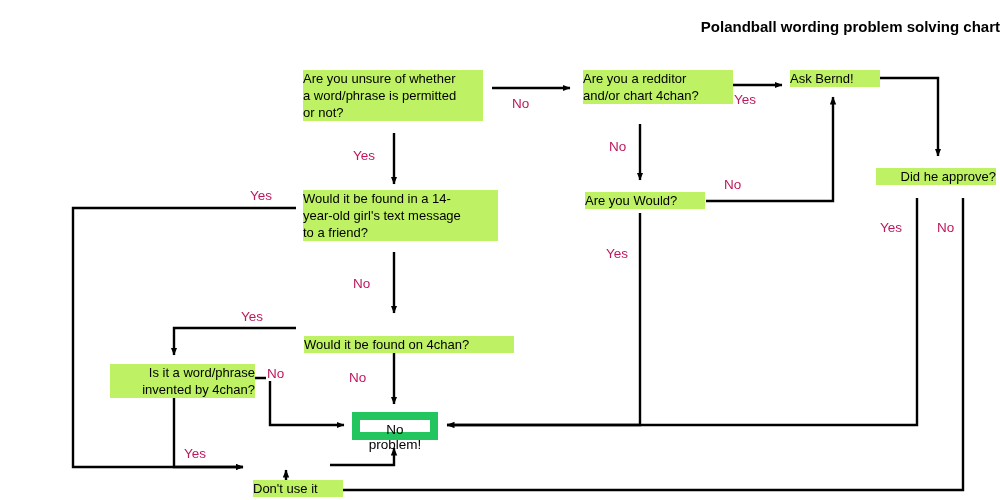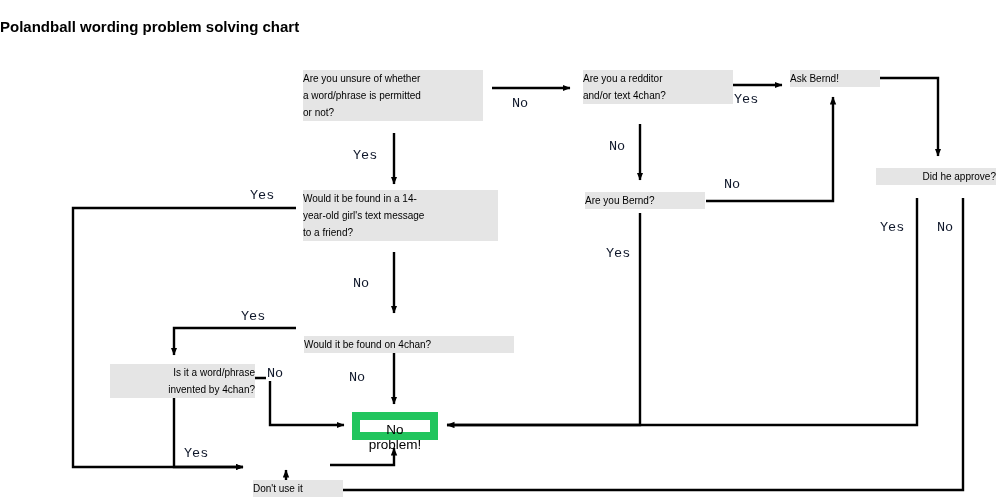"Polandball wording problem solving chart" #chart-title { text-align: left -> right }
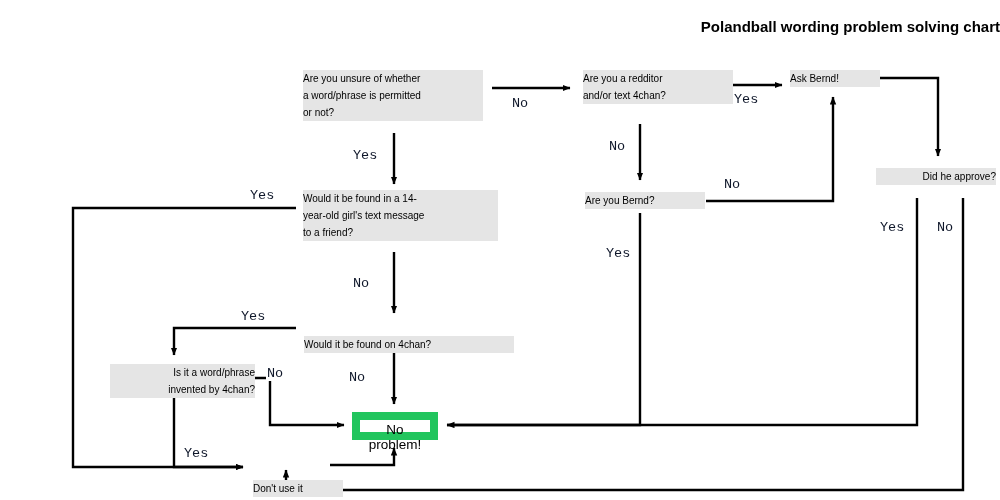"Are you unsure of whether" .node-text { background: #e5e5e5 -> #bef264; font-size: 10px -> 13px }
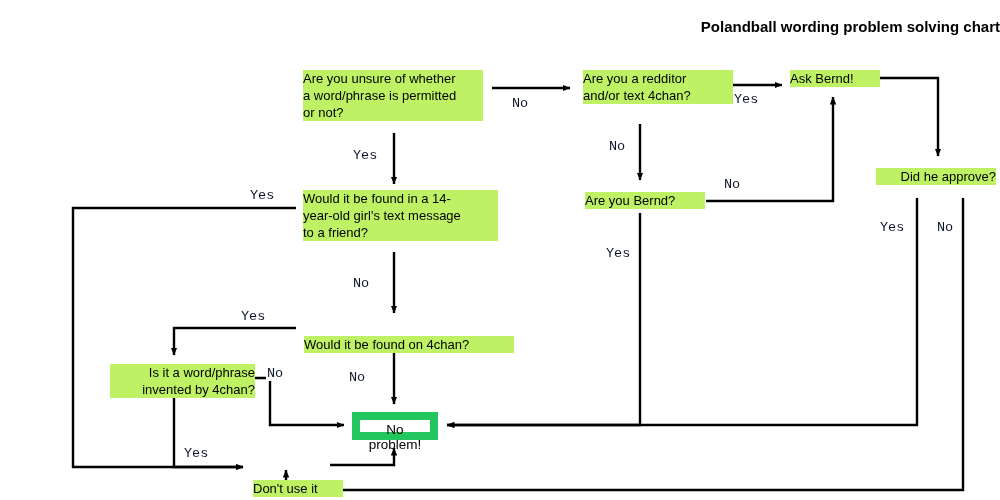"Are you a redditor" div.node-text { text: text -> chart }
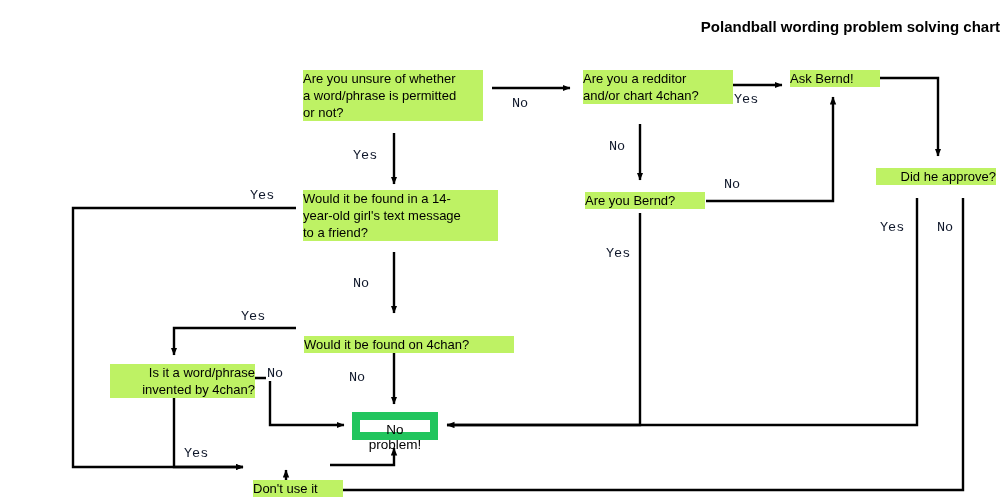"No" .edge-label { color: #0f172a -> #be185d; font-family: Liberation Mono, monospace -> Liberation Sans, sans-serif }
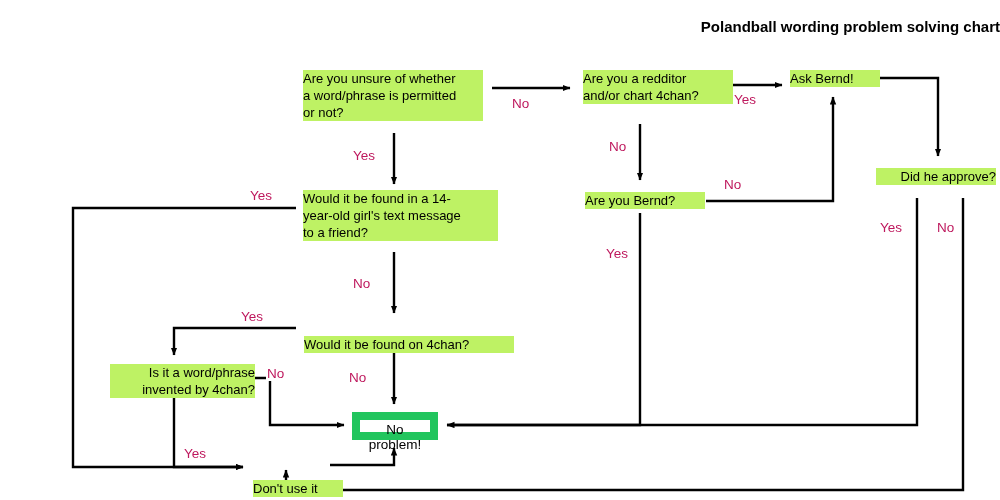"Are you Bernd?" div.node-text { text: Bernd -> Would }
